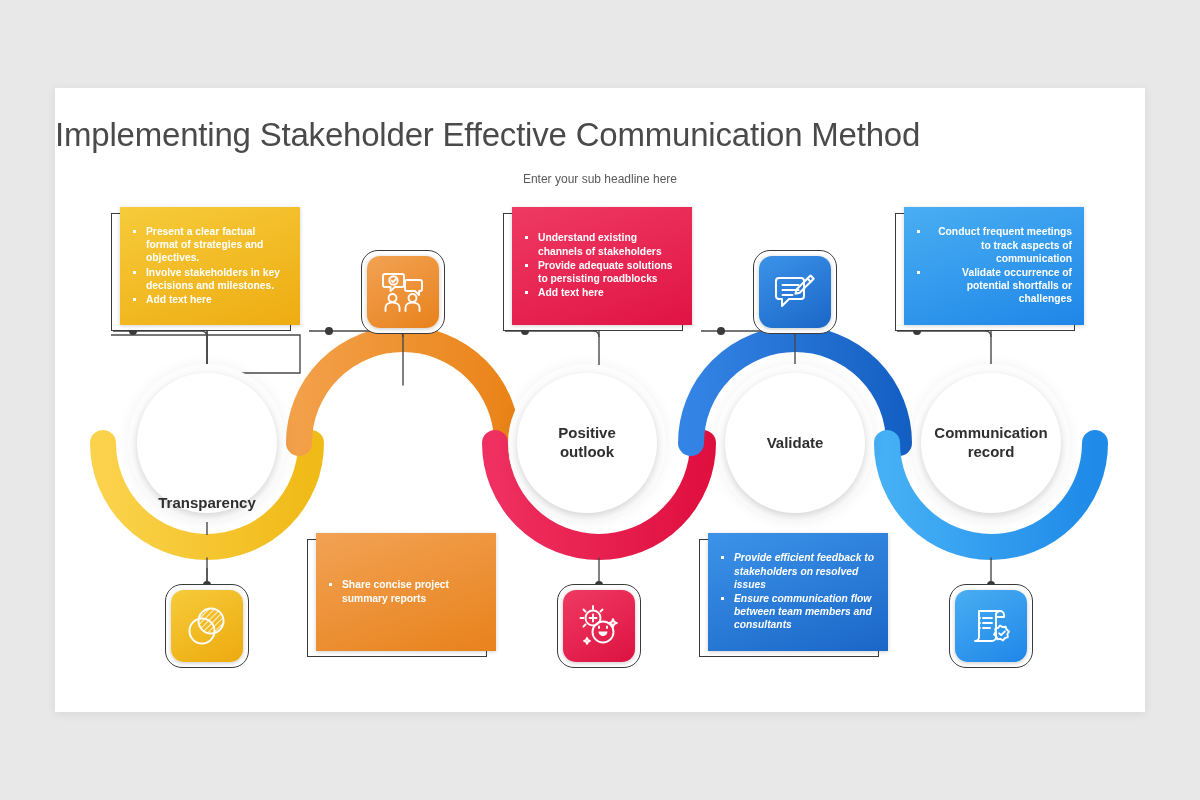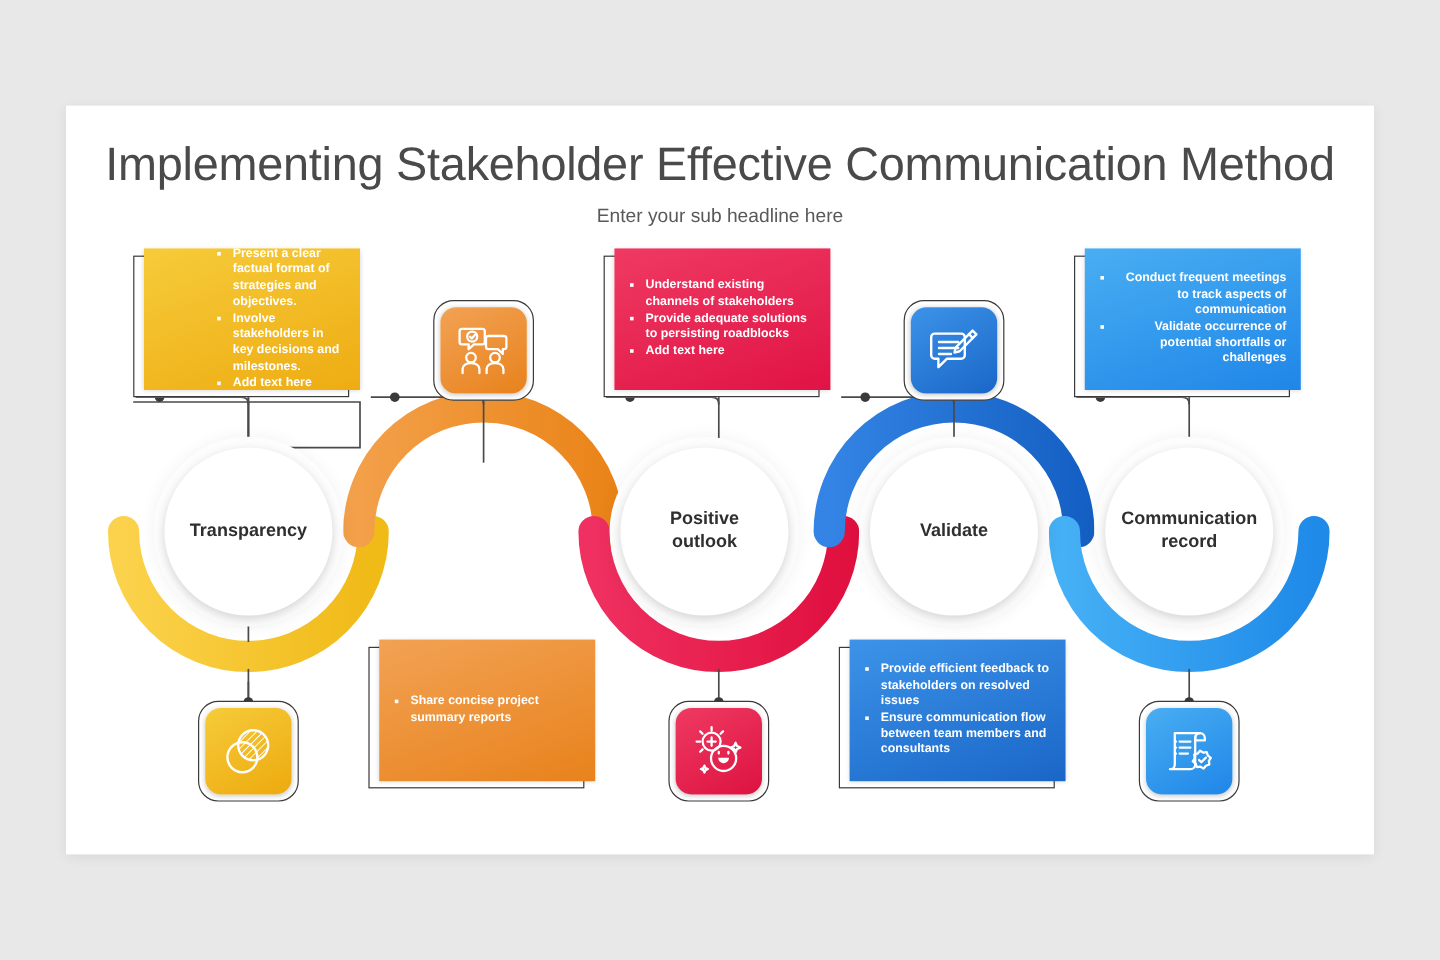"Implementing Stakeholder Effective" #title { font-size: 39px -> 33px; text-align: center -> none }
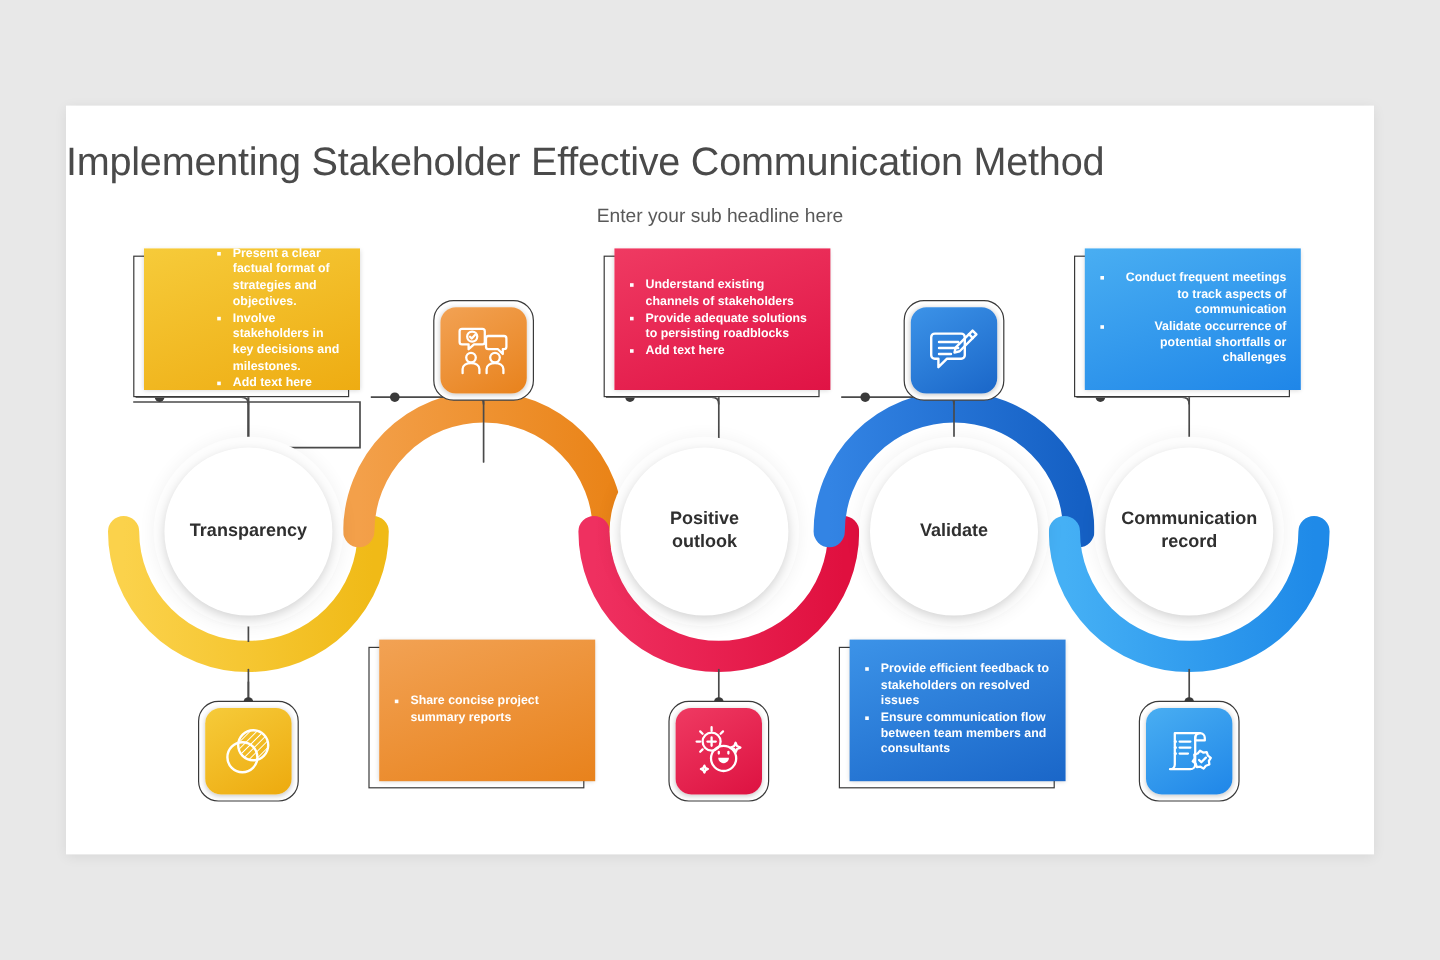"Enter your sub headline here" #subtitle { font-size: 16px -> 12px }
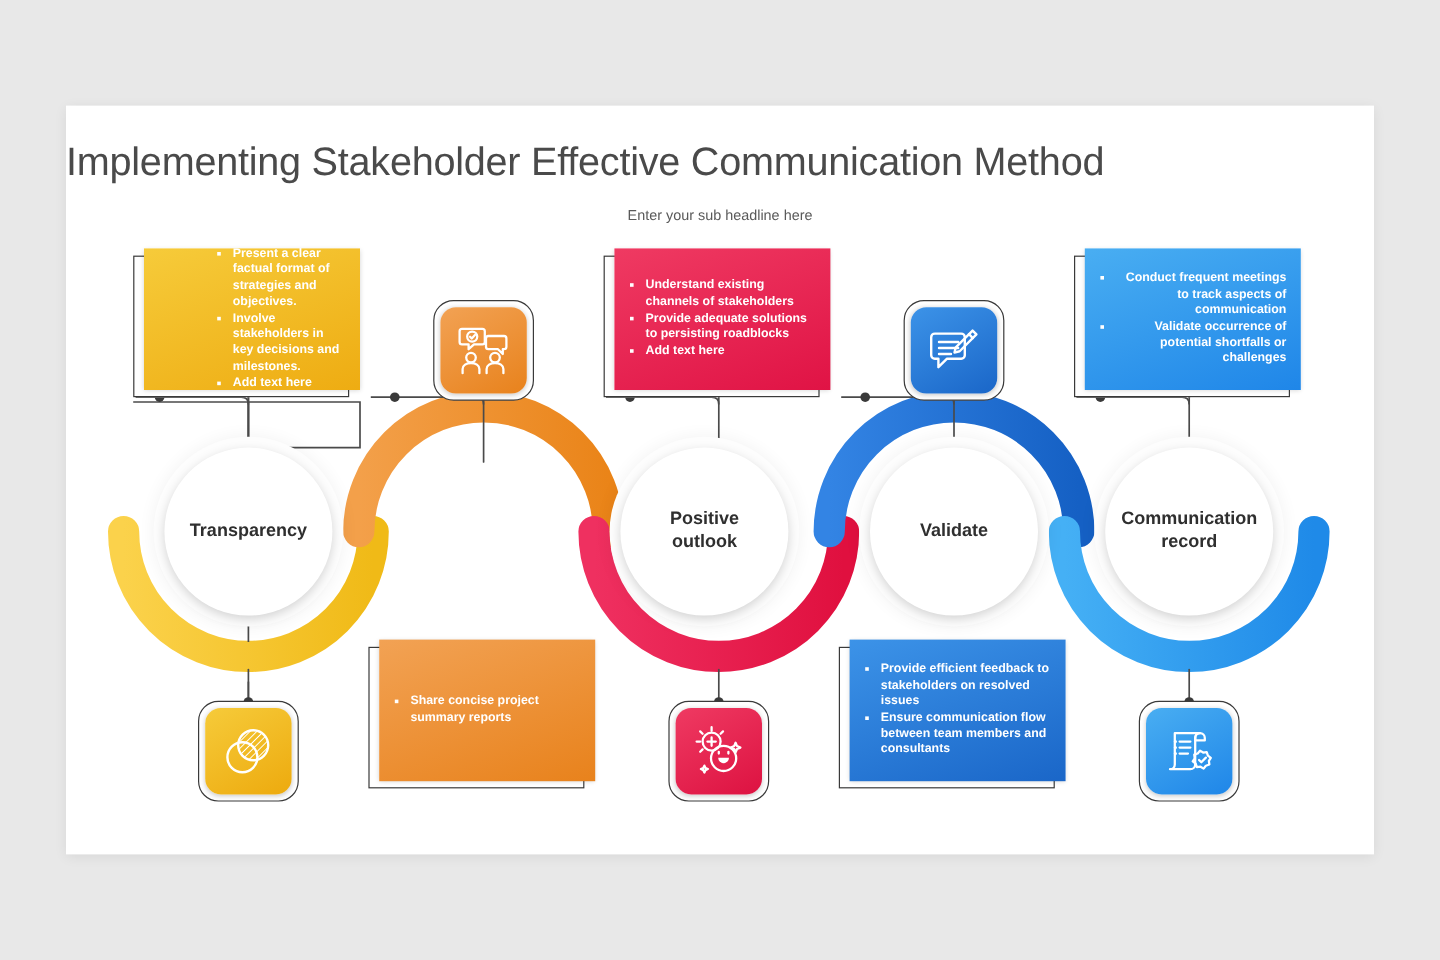"Present a clear factual format" div.fill { padding-left: 48px -> none }
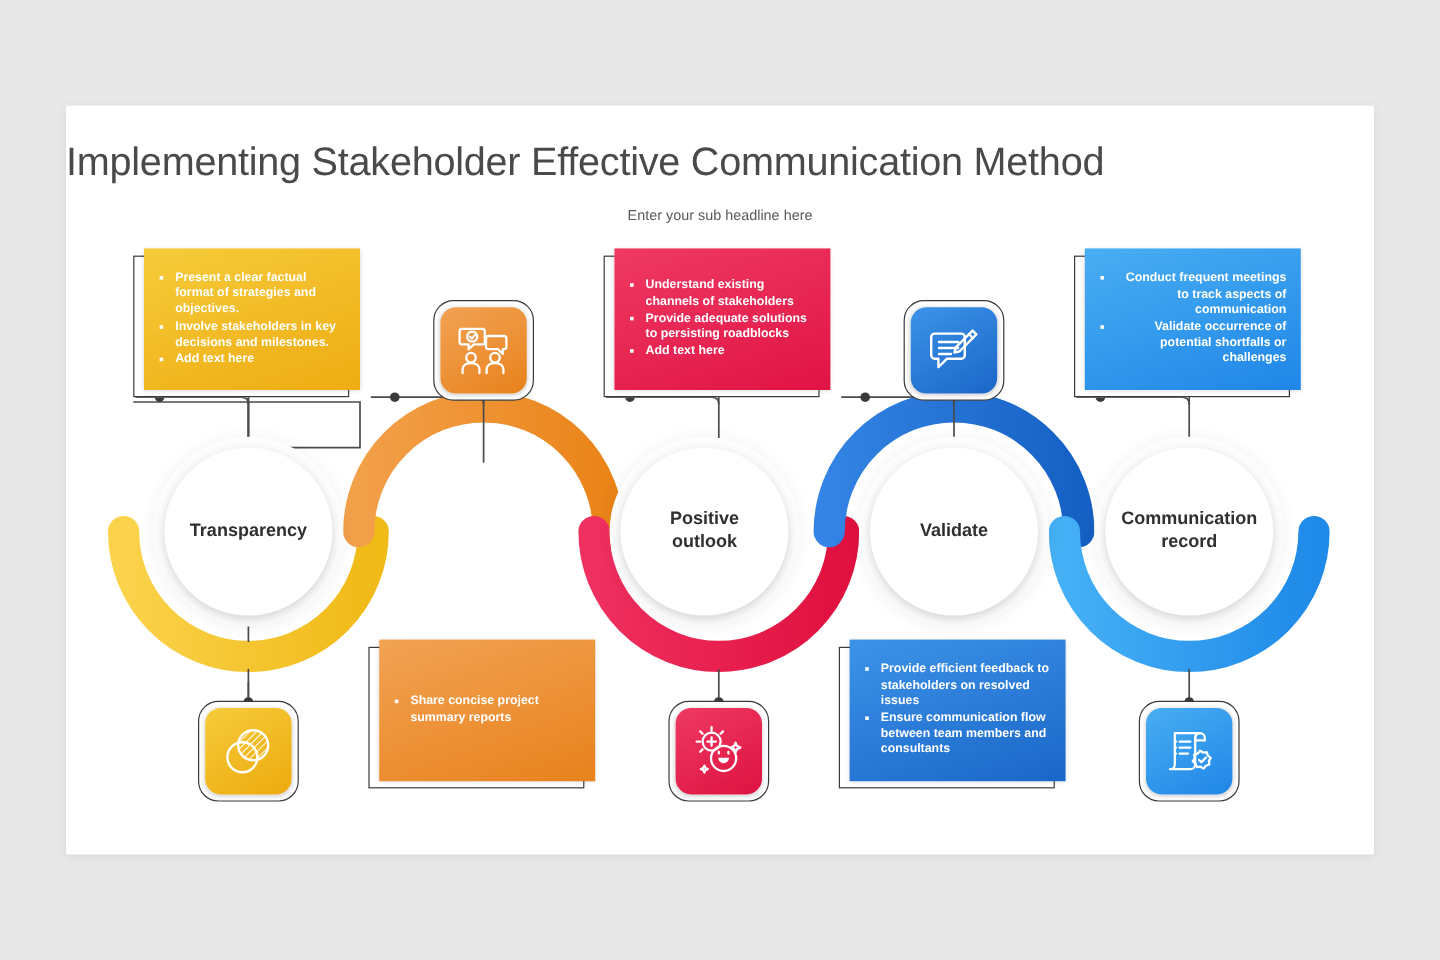"Transparency" div.node { align-items: none -> flex-end }
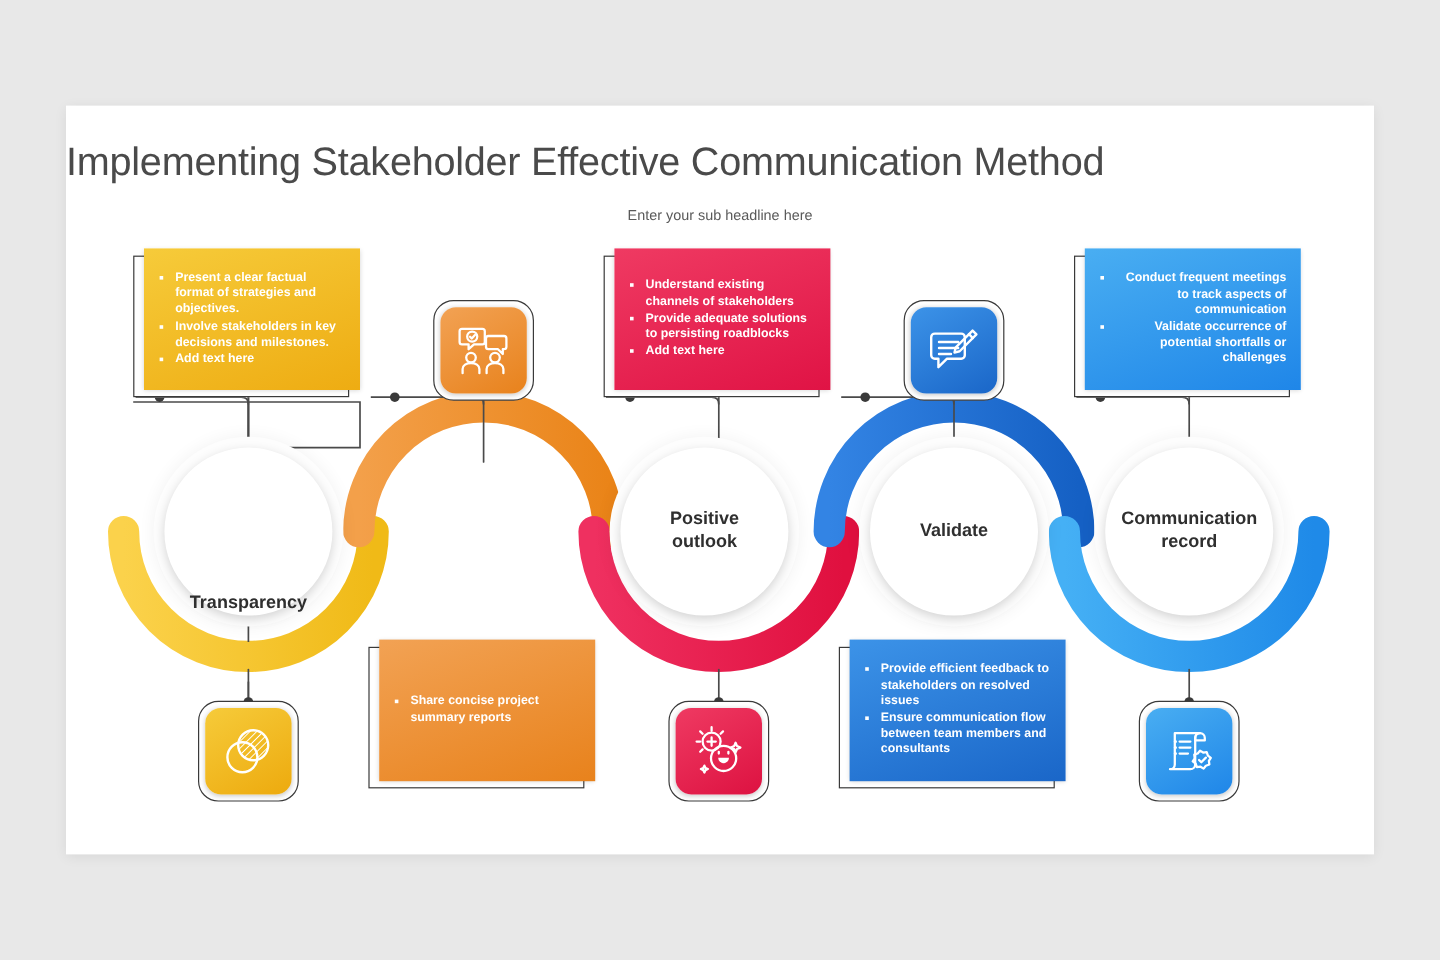"Provide efficient feedback to" div.fill { font-style: none -> italic }
